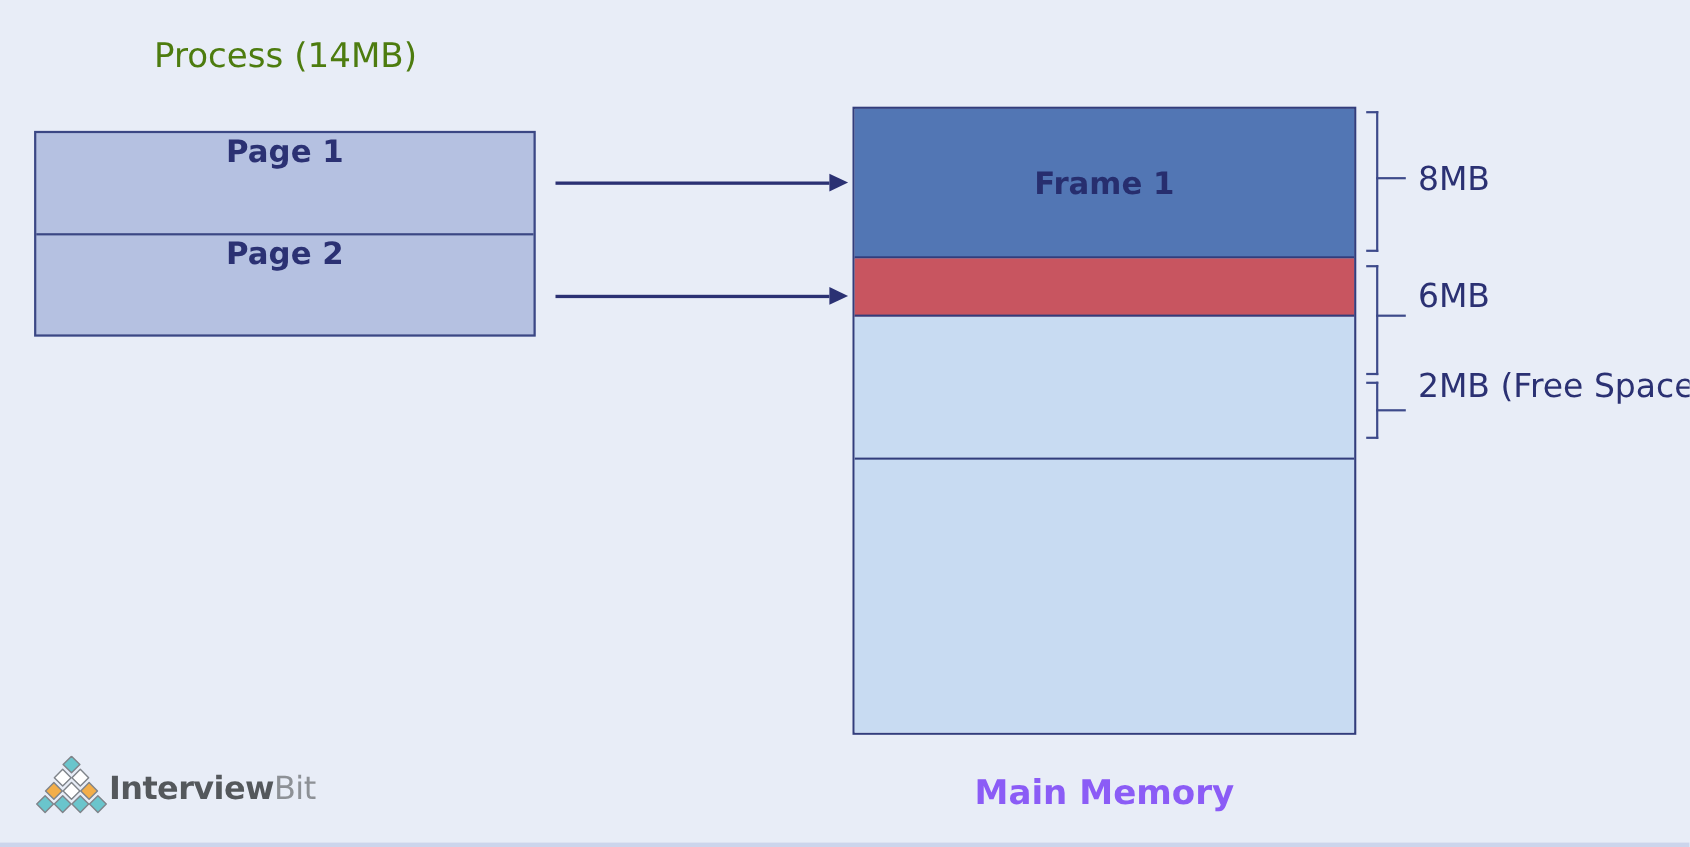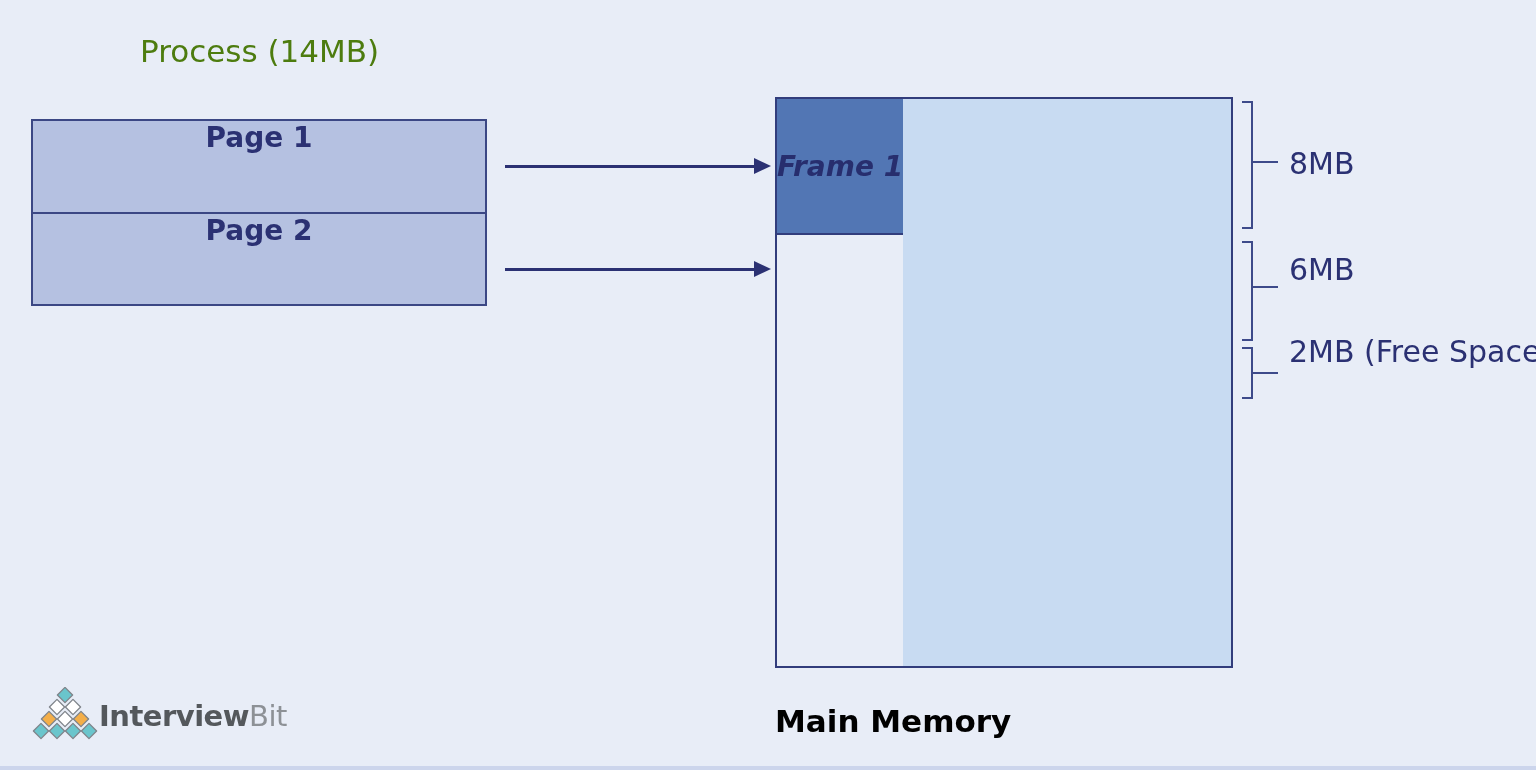"Frame 1" .memory-box { flex-direction: none -> column; font-style: italic -> none }
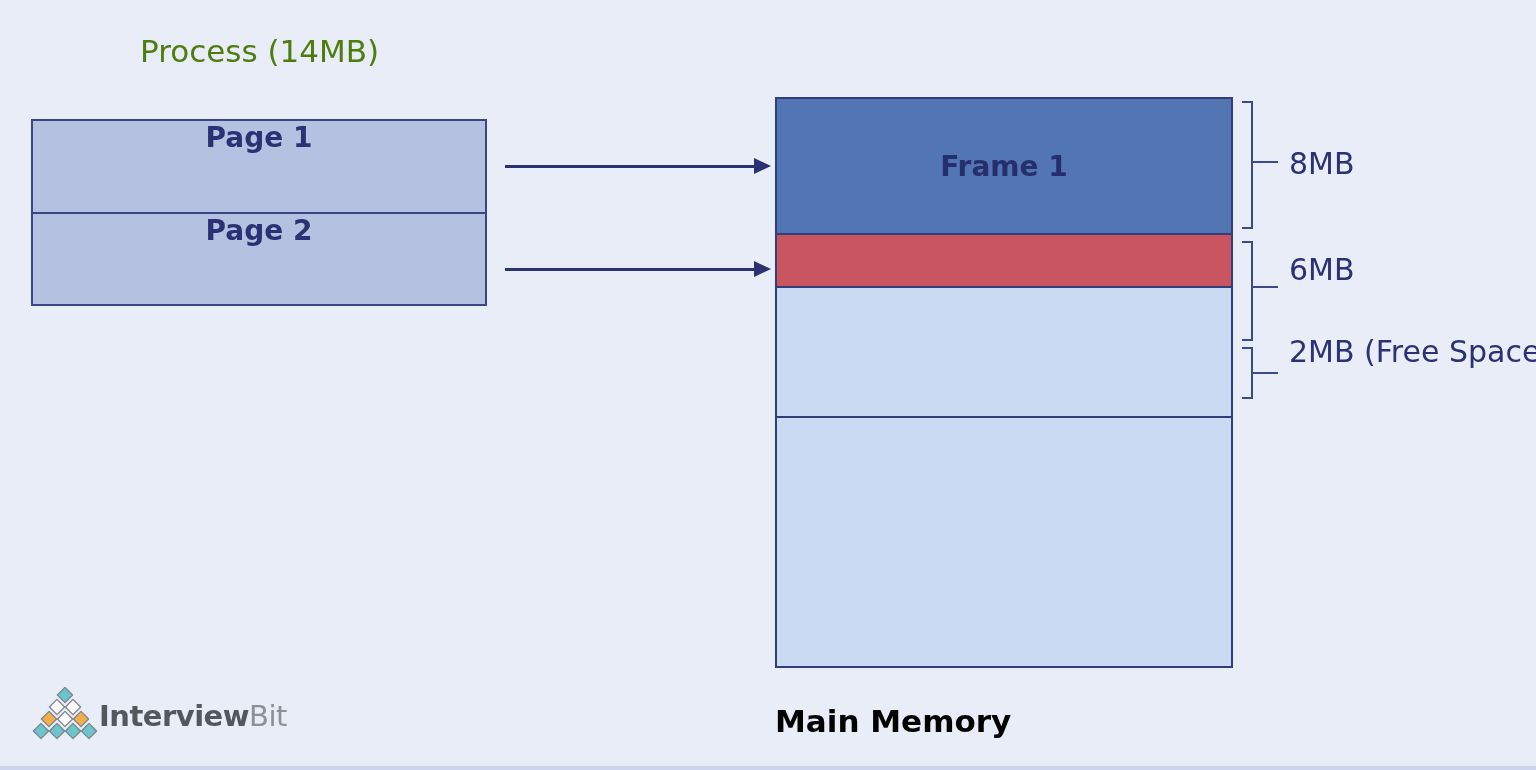"Main Memory" .memory-caption { color: #000000 -> #8b5cf6; text-align: left -> center }
